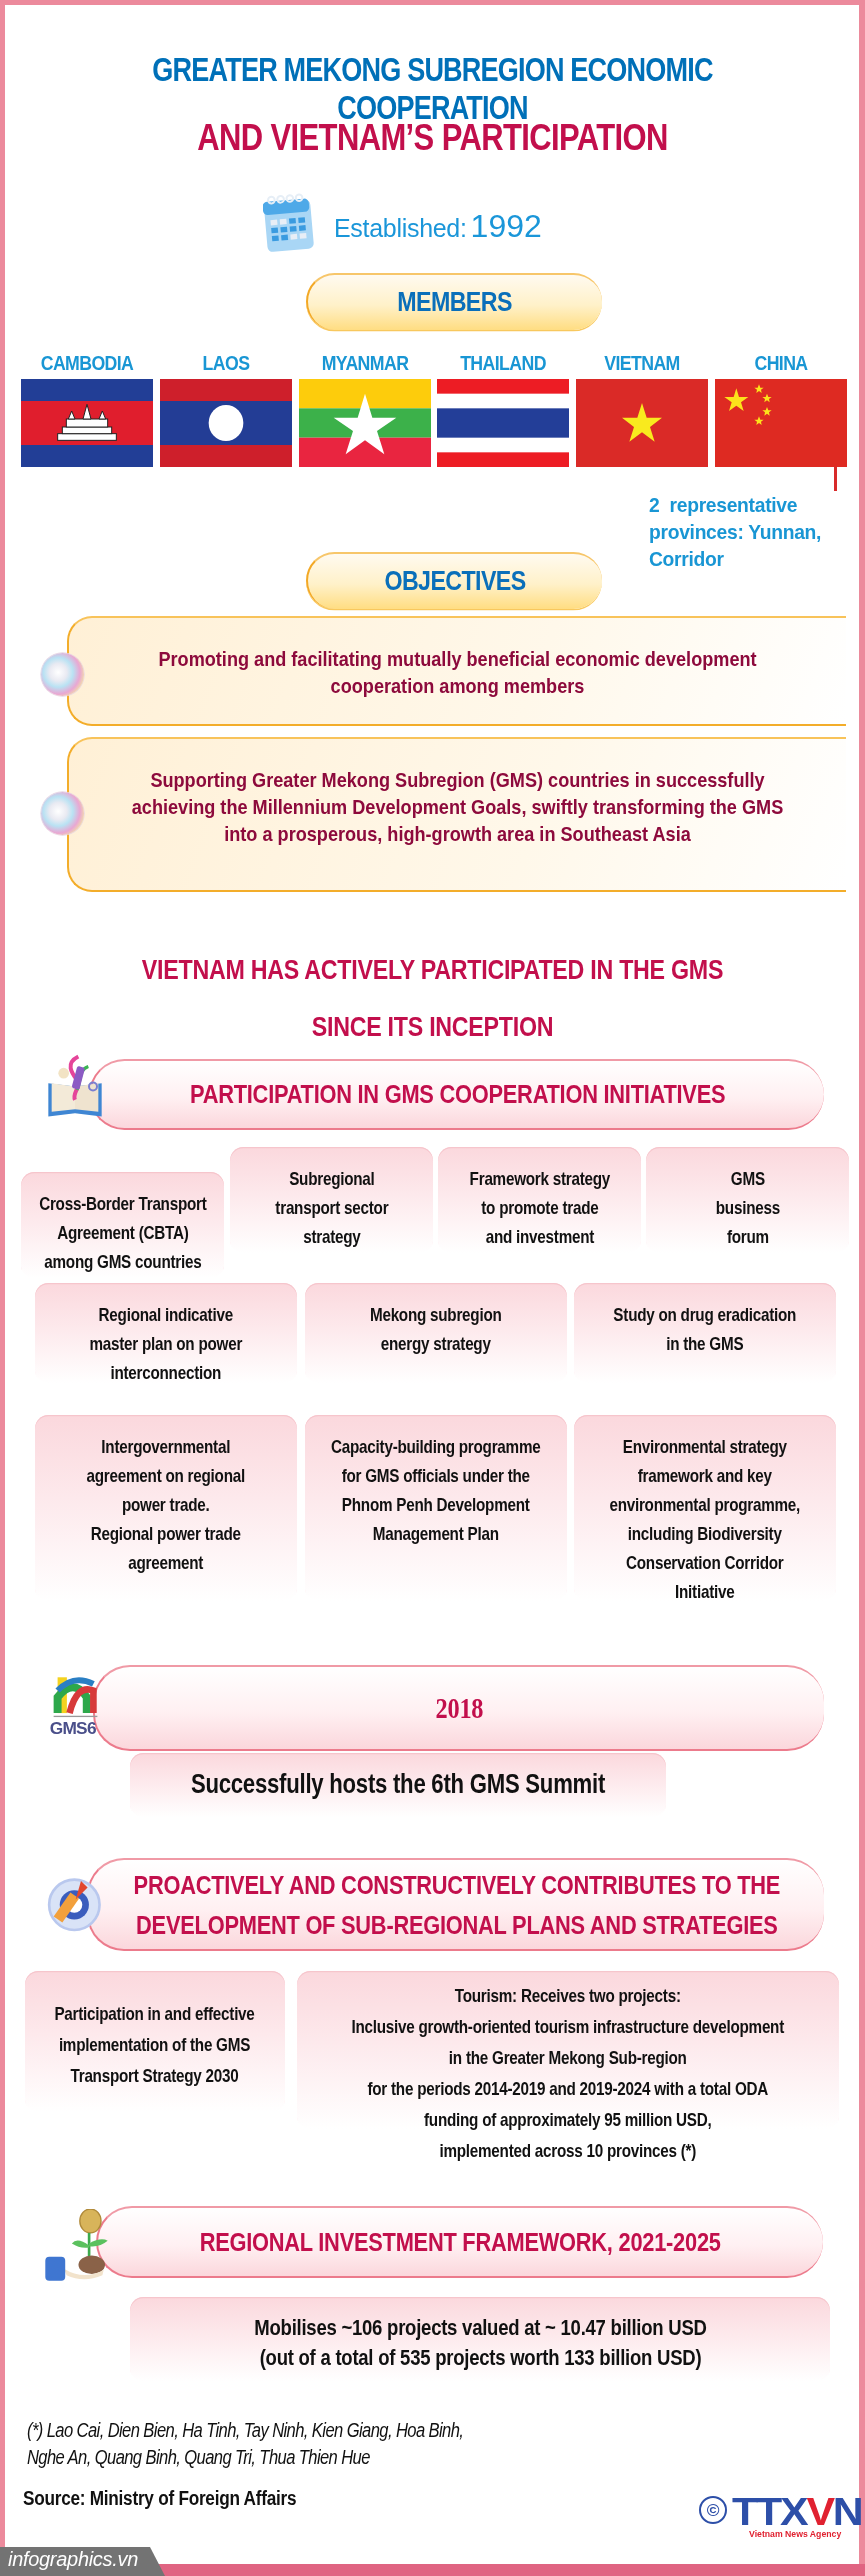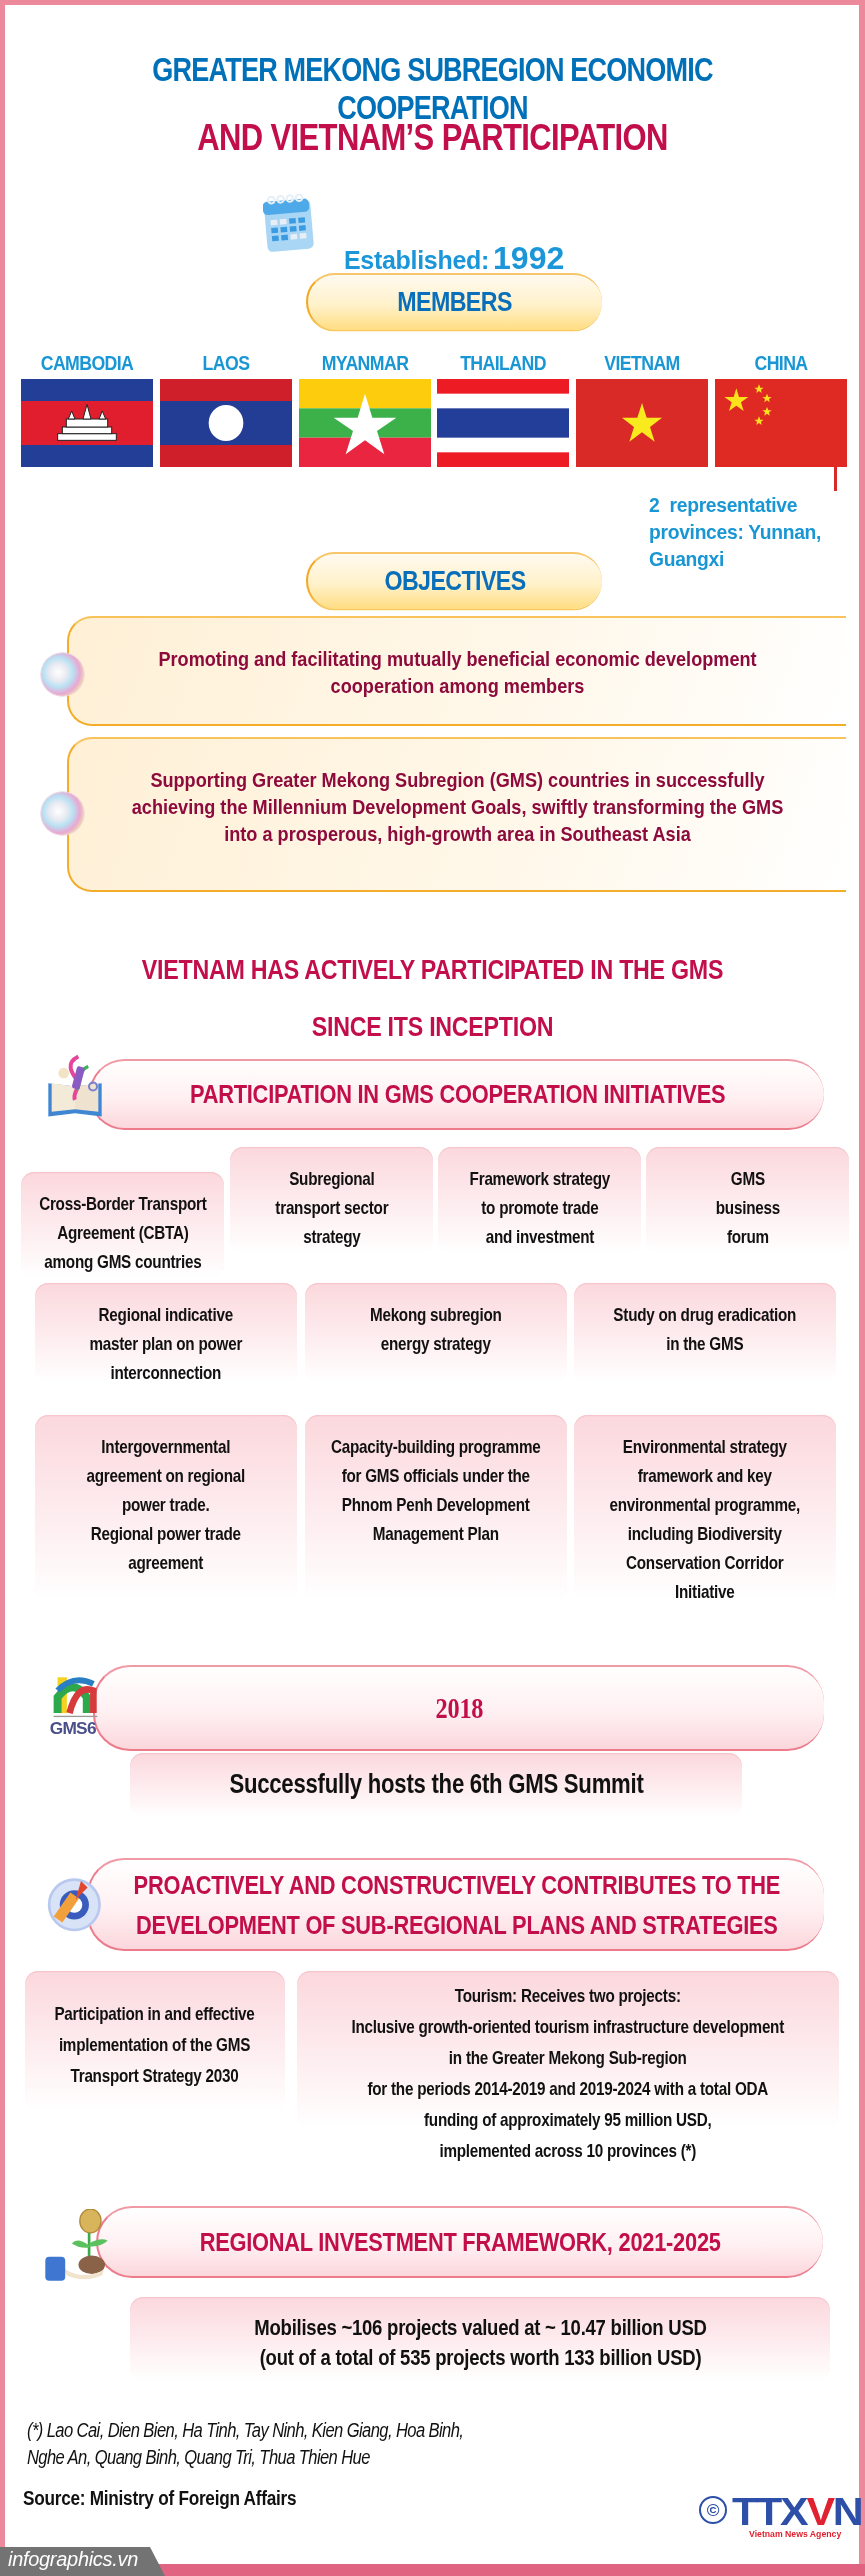"Established: 1992" .established { font-weight: bold -> normal; left: 344px -> 334px; margin-top: 32px -> none }
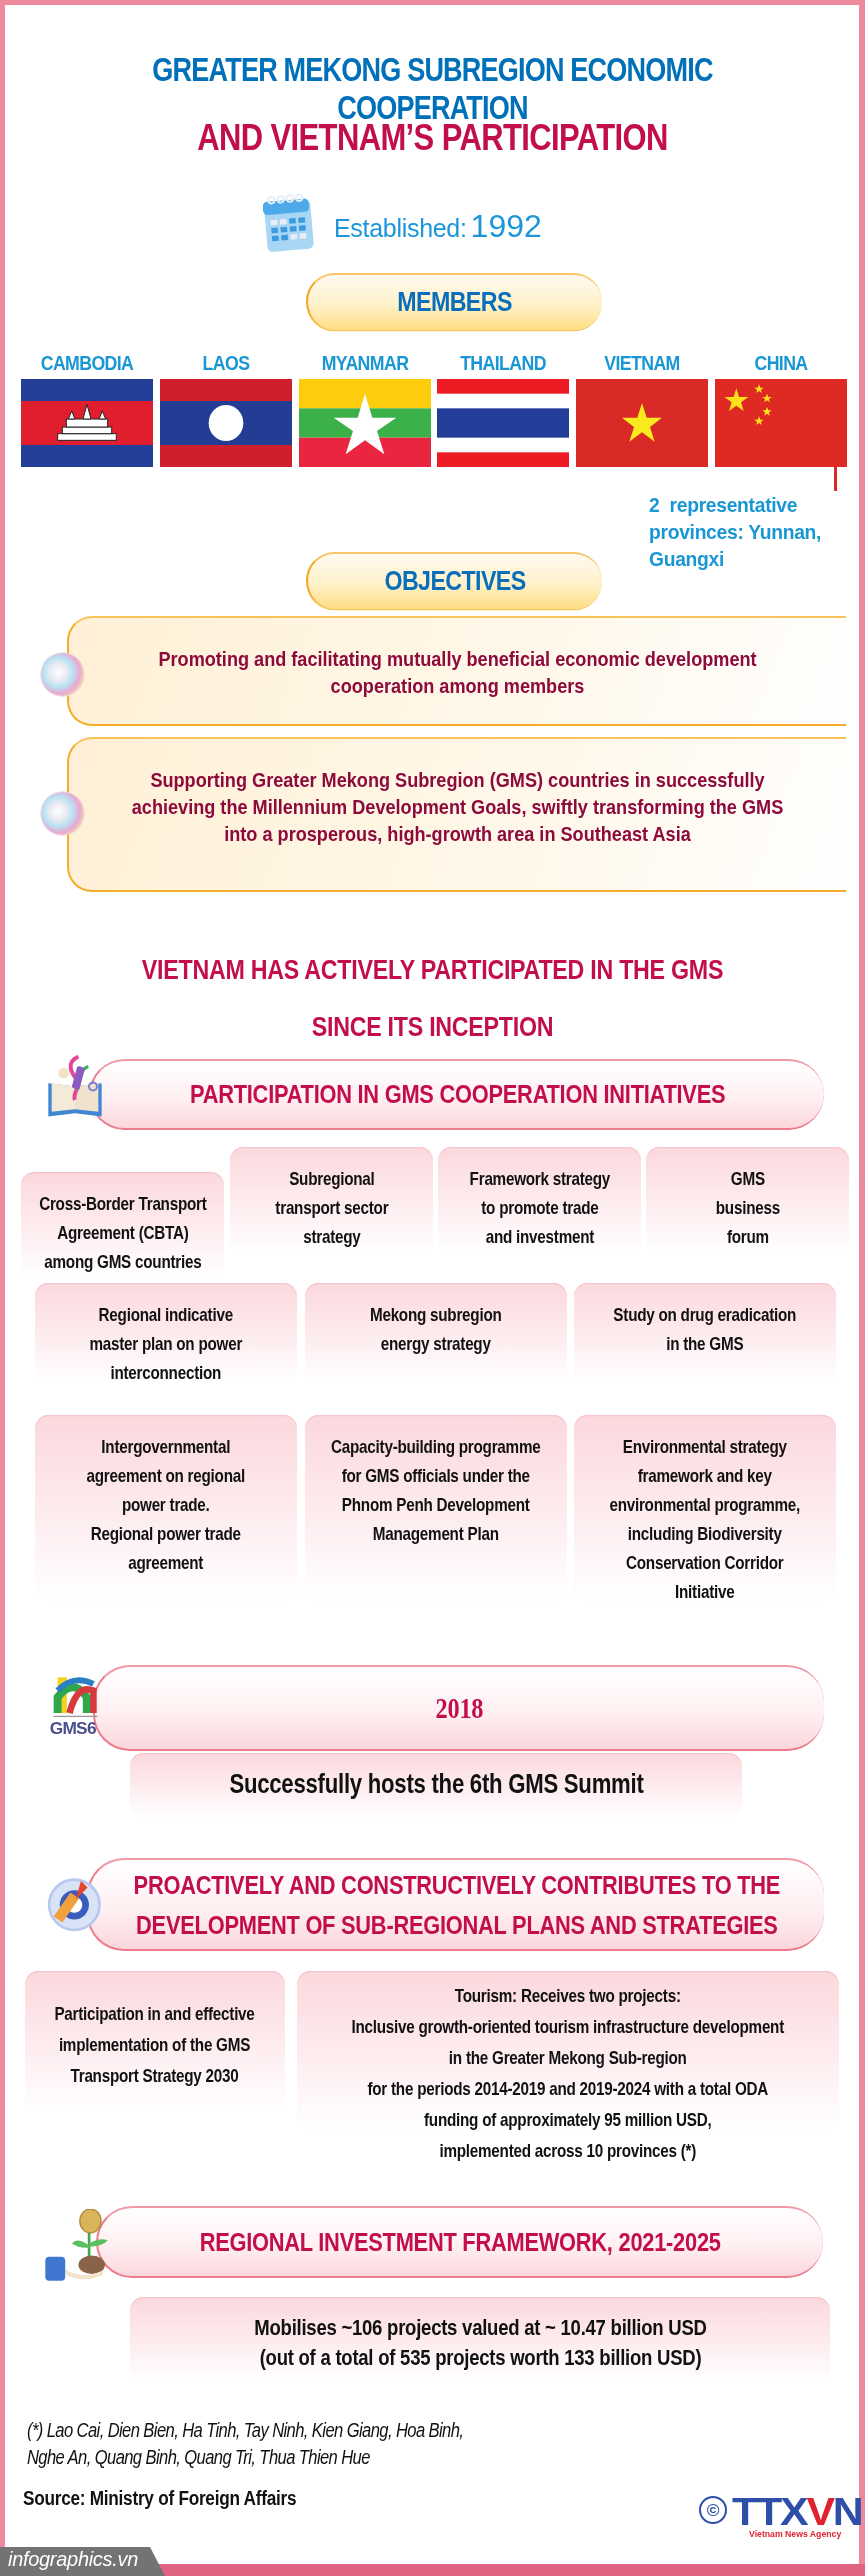"Guangxi" div { text: Guangxi -> Corridor }
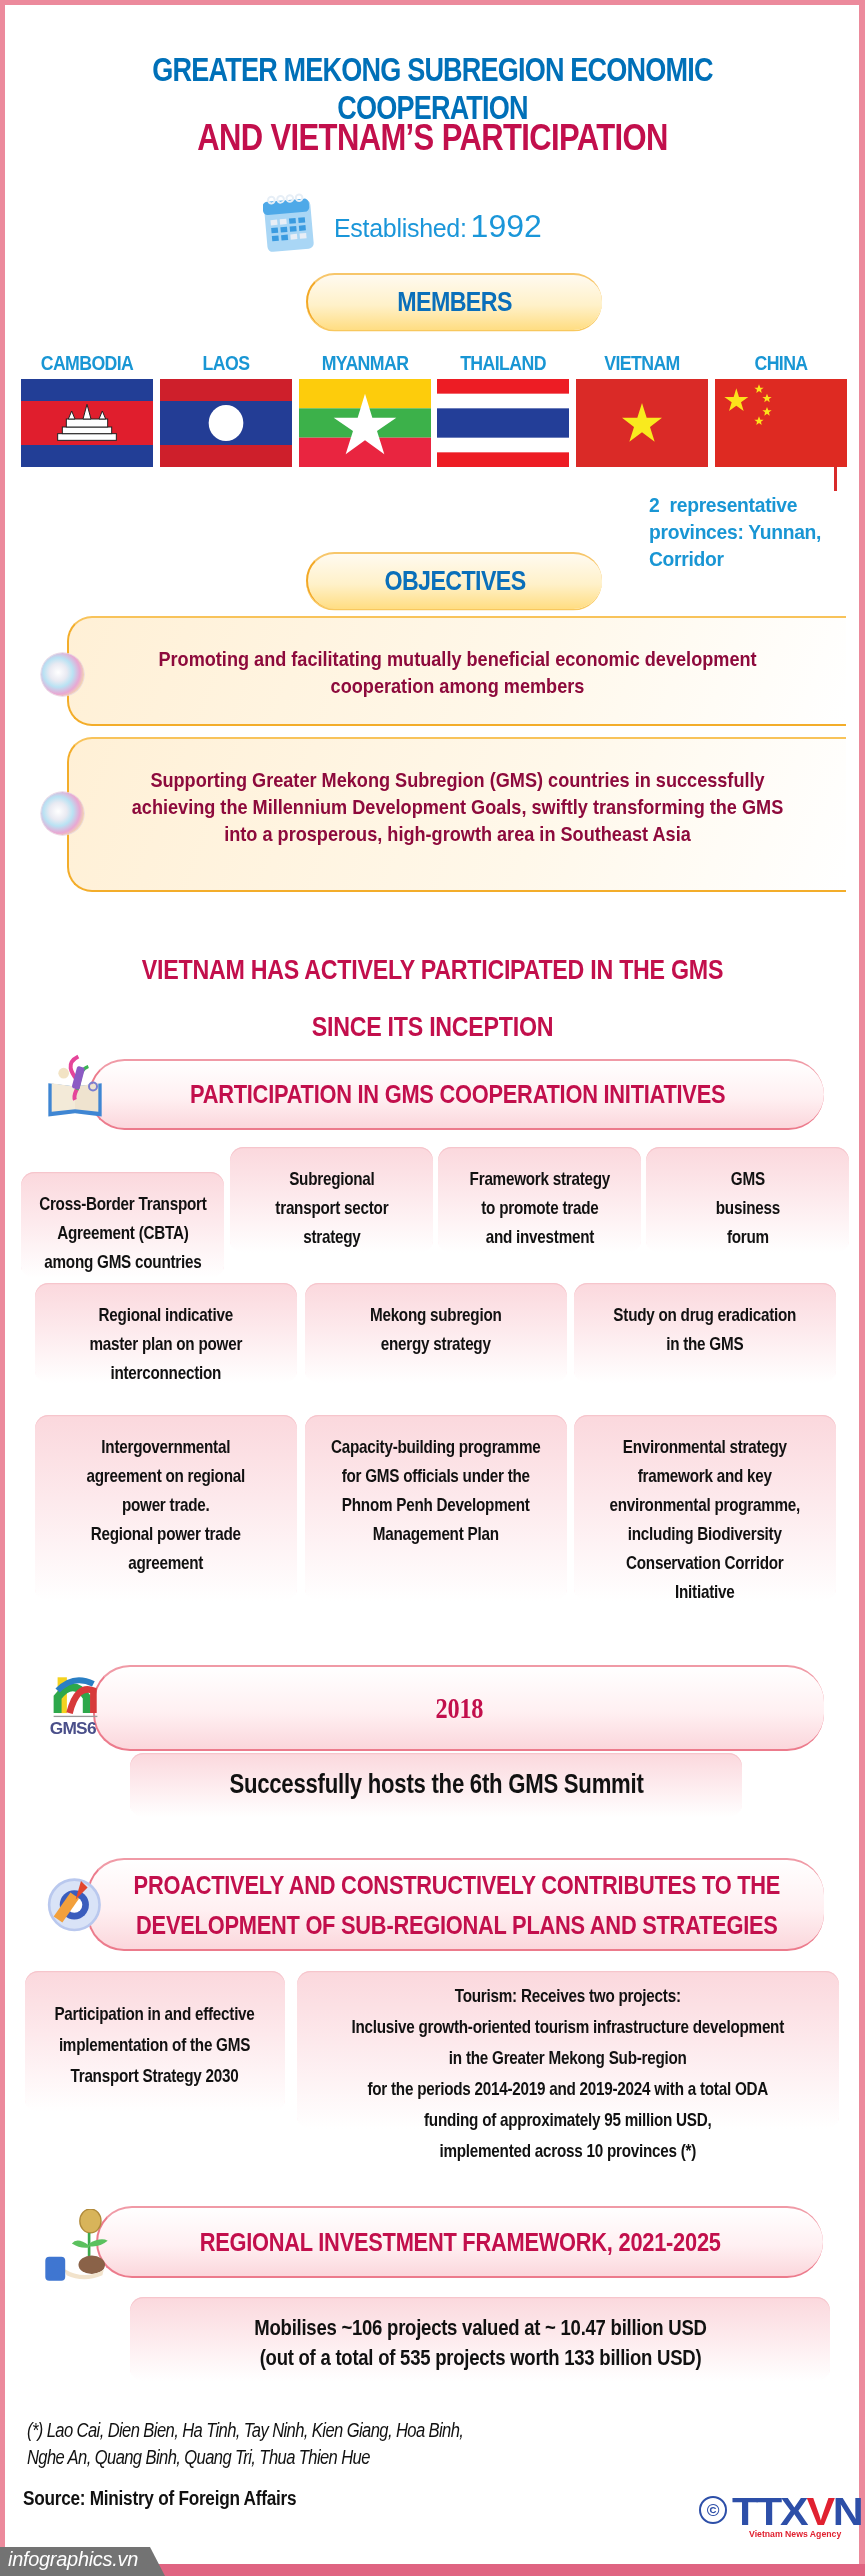"Successfully hosts the 6th GMS" div.abs { width: 612px -> 536px }
